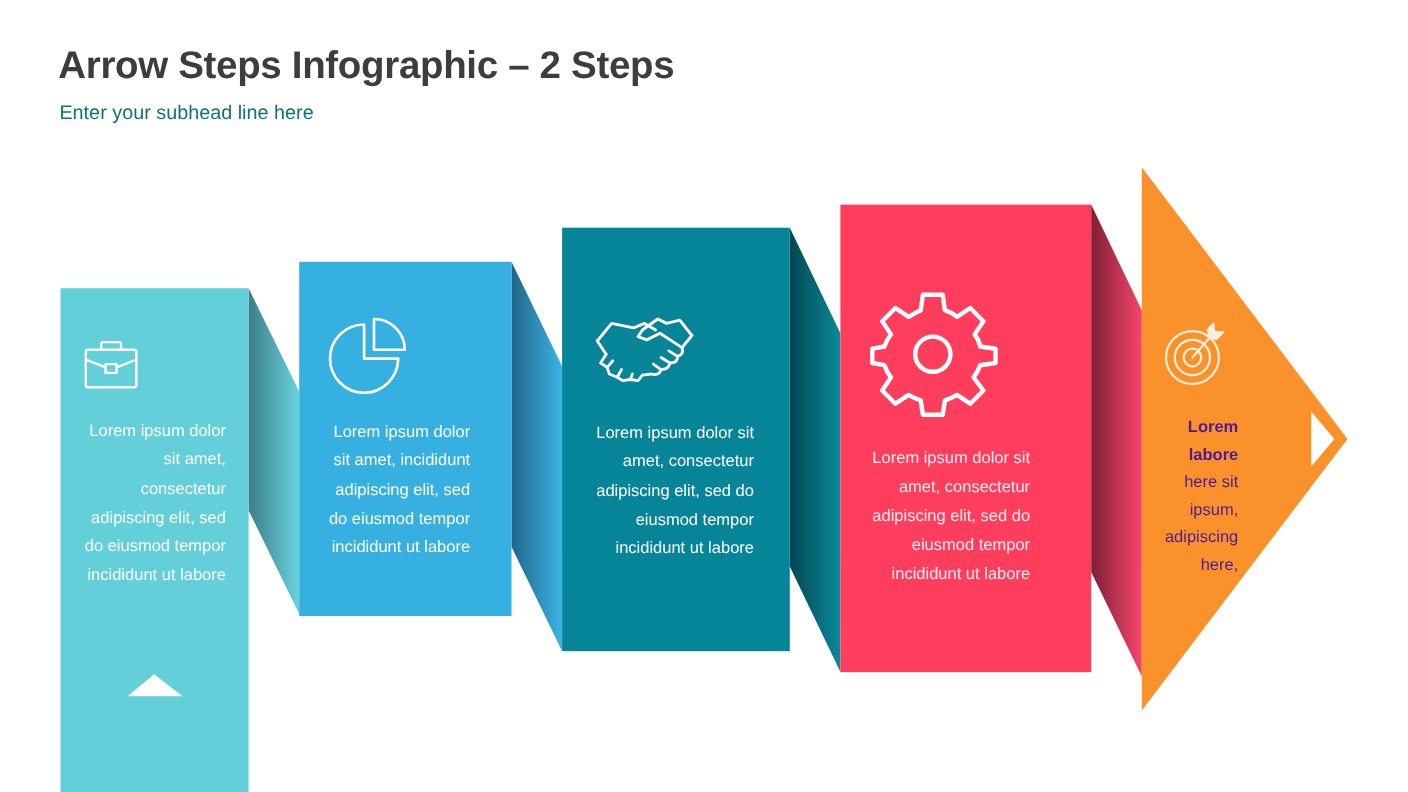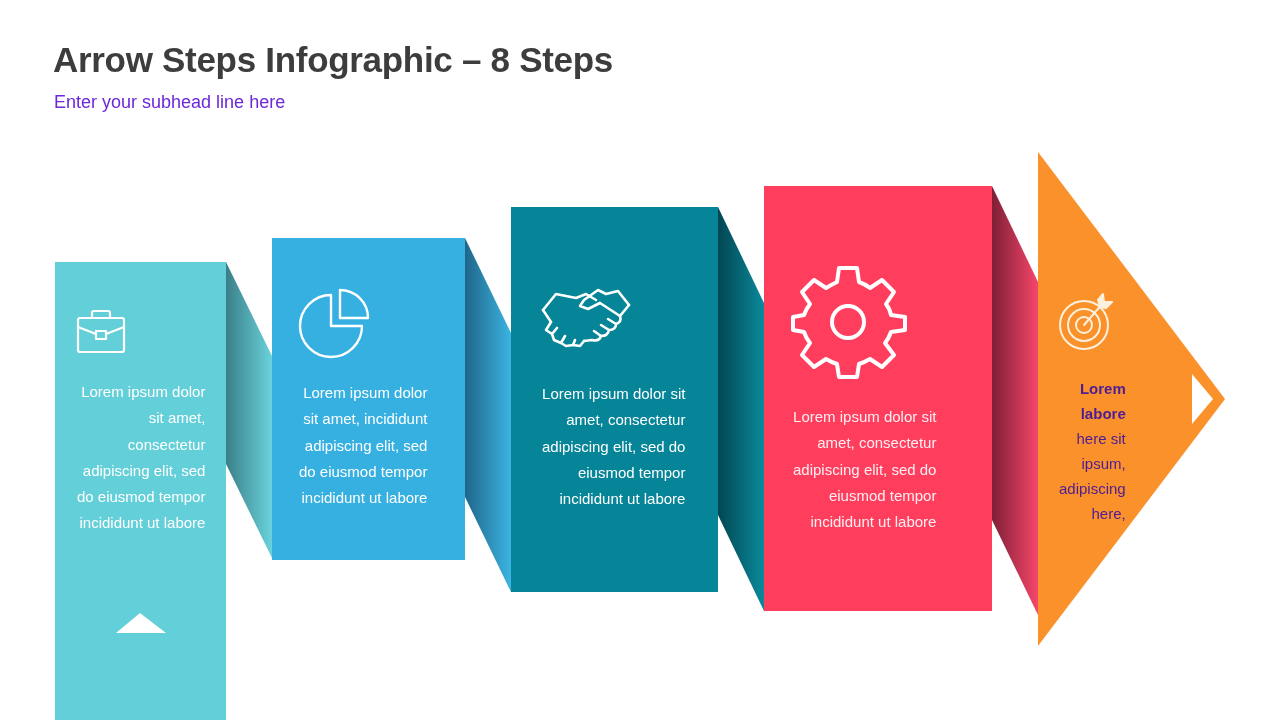"Arrow Steps Infographic – 8" div.title { text: 8 -> 2 }
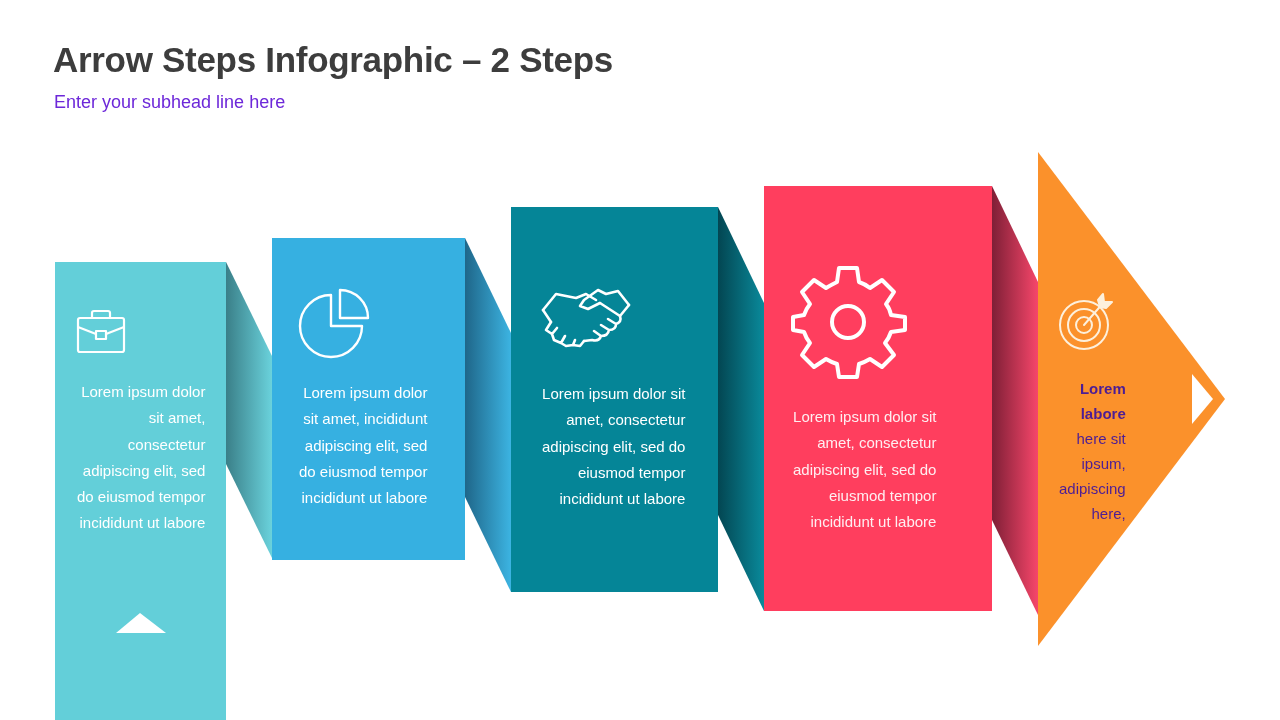"Enter your subhead line here" .subtitle { color: #6d28d9 -> #0f766e }
